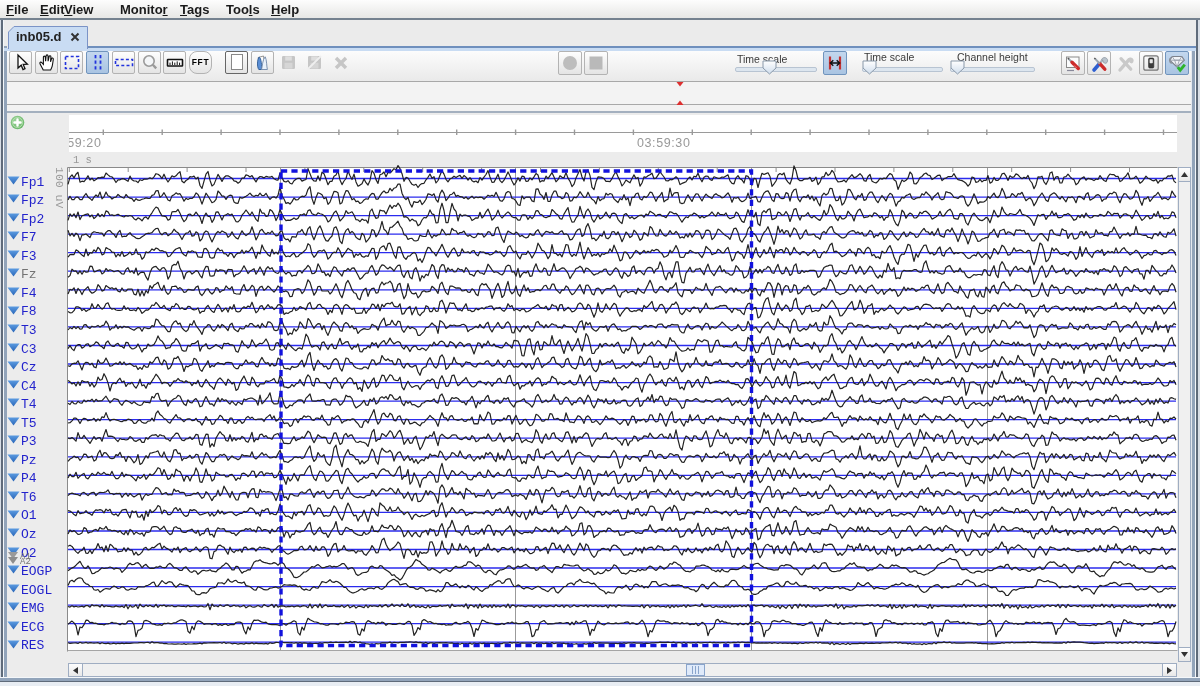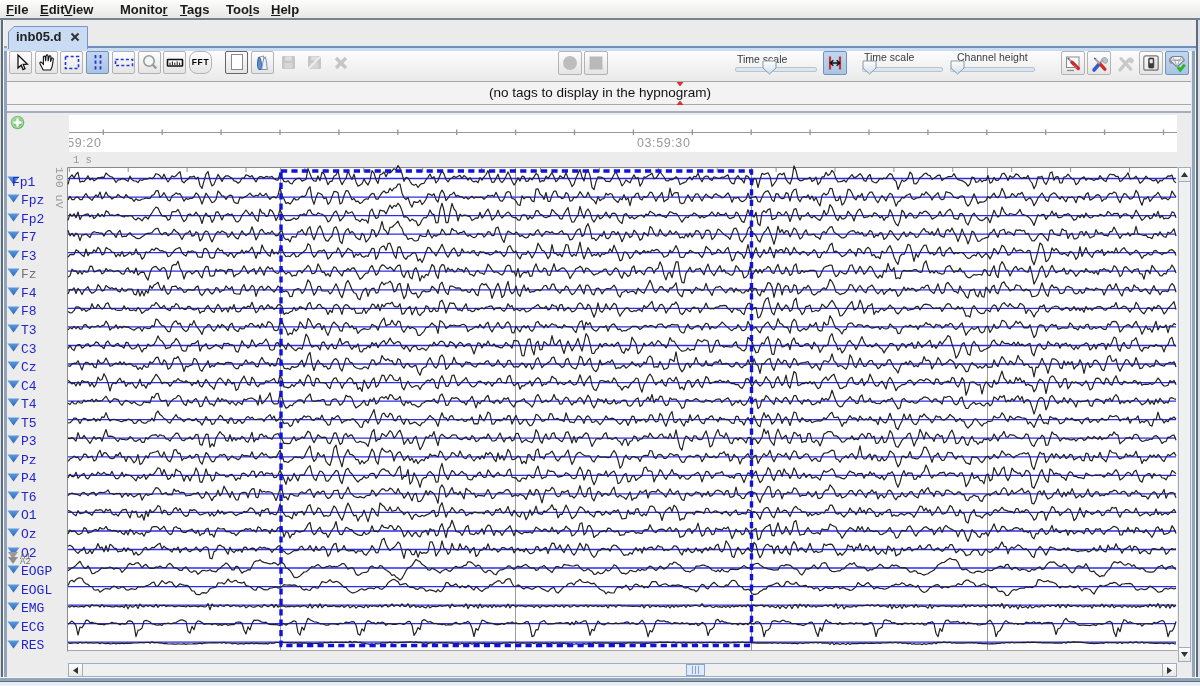"(no tags to display in" div { html: <div>(no tags to display in the hypnogram)</div> -> none }
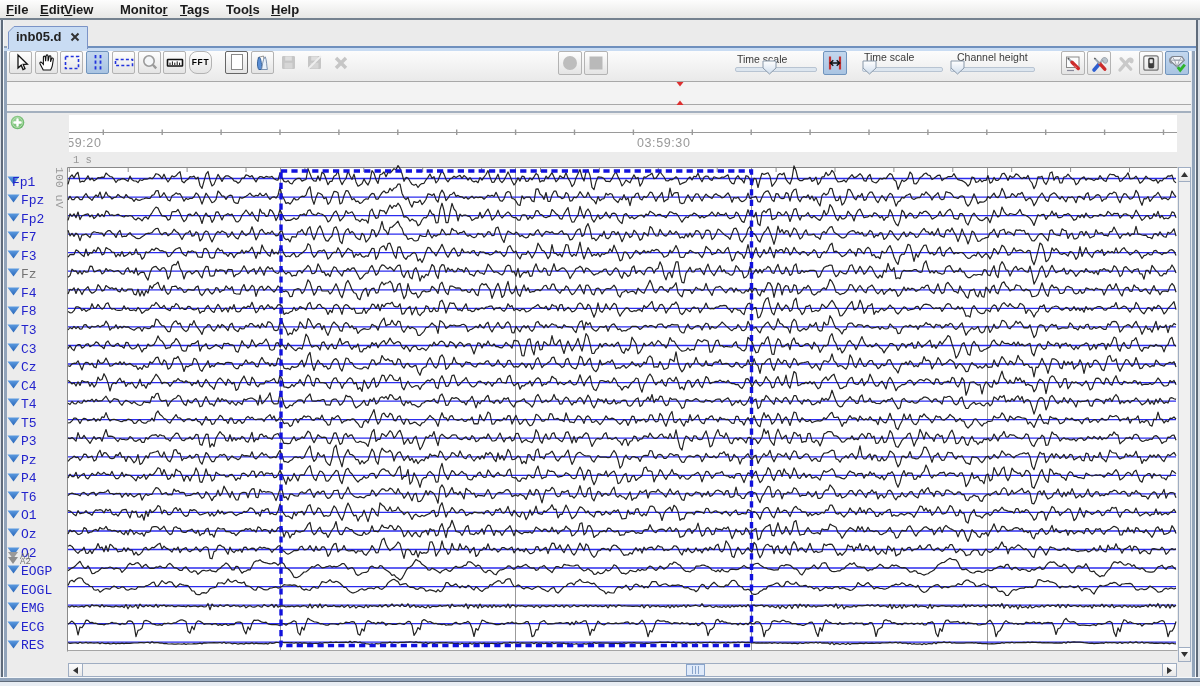"Fp1" div { left: 12px -> 21px }
